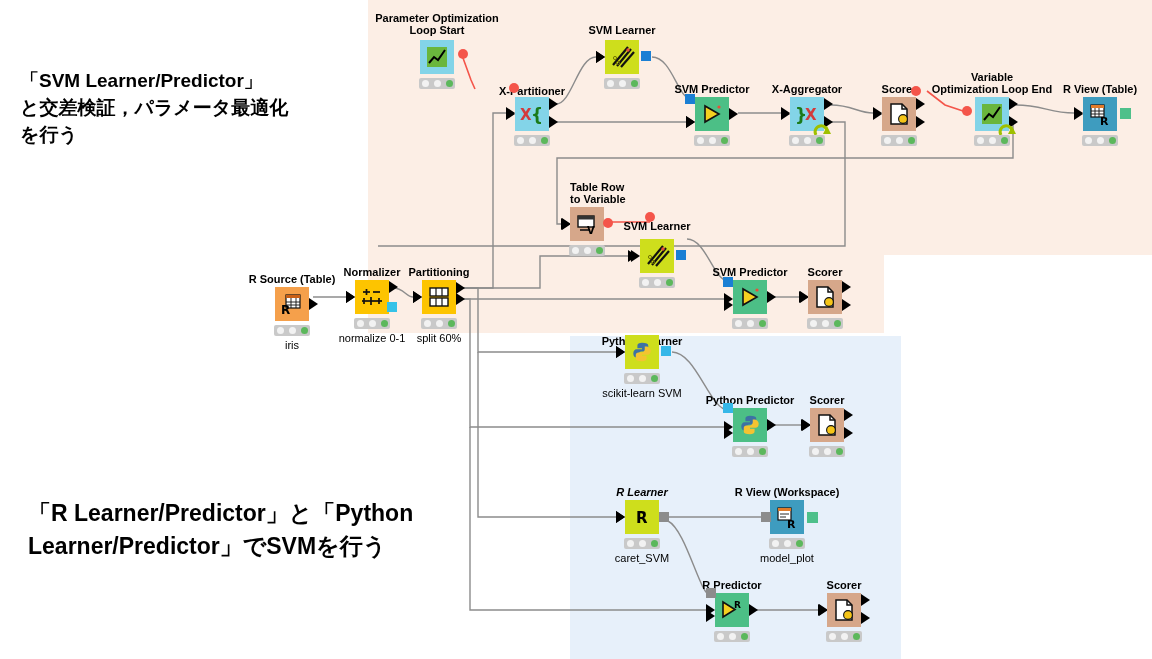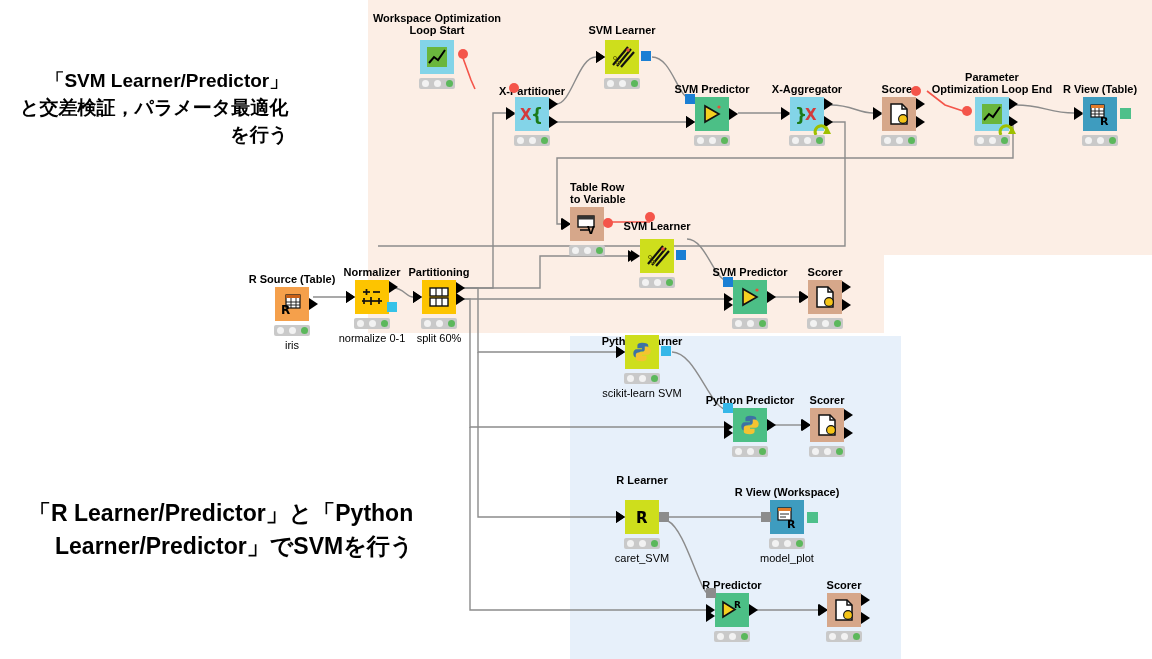"Workspace Optimization" div.title { text: Workspace -> Parameter }
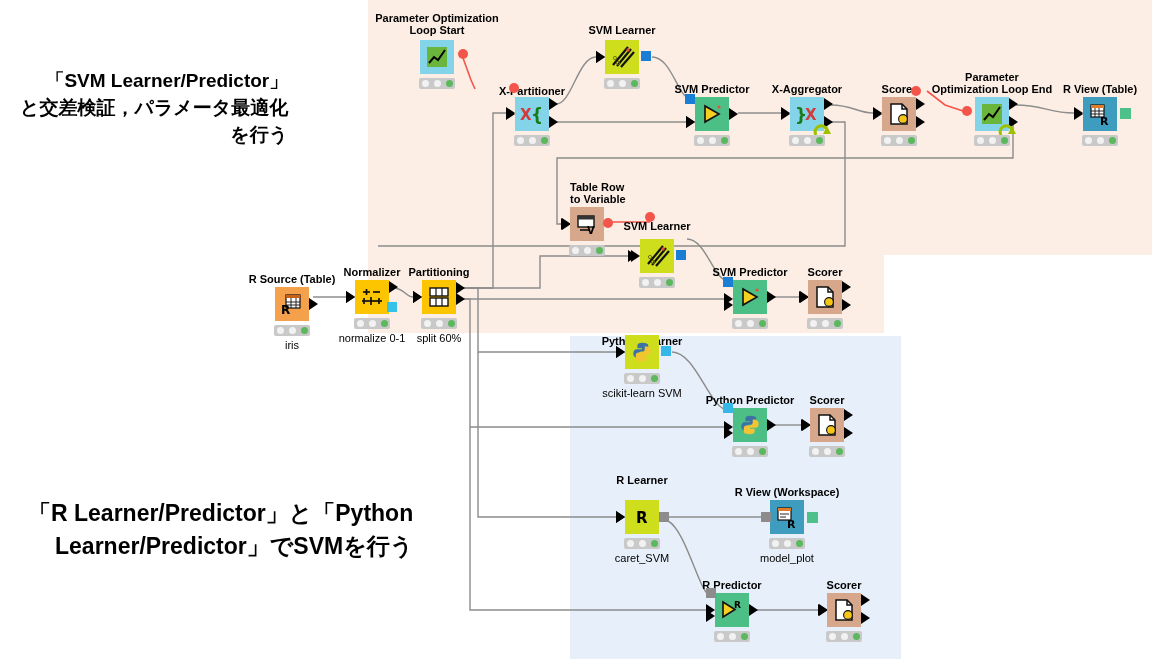"「SVM Learner/Predictor」" .anno { text-align: right -> none }
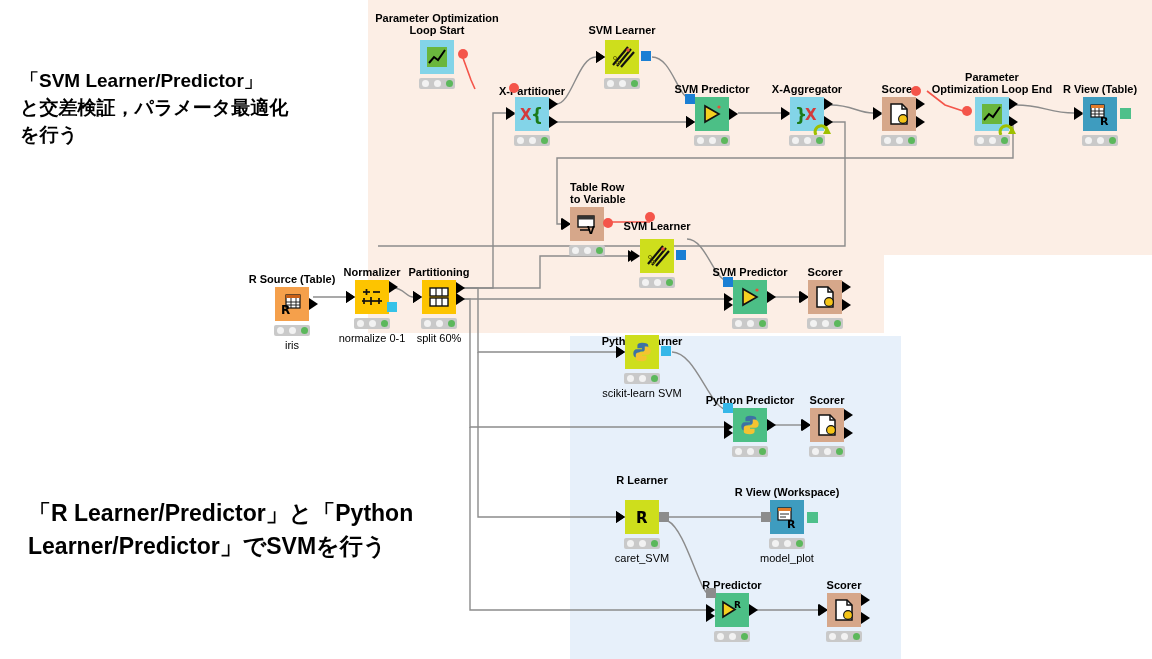"Parameter" div.title { text: Parameter -> Variable }
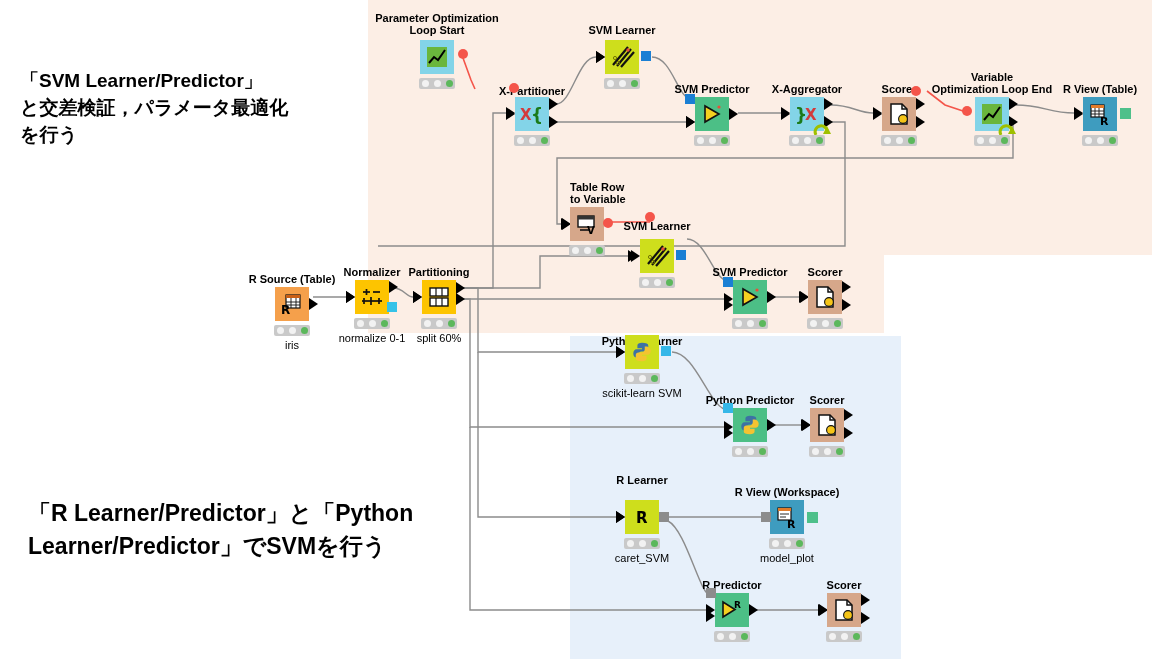"R Learner" div.title { bottom: 48px -> 36px; font-style: none -> italic }
